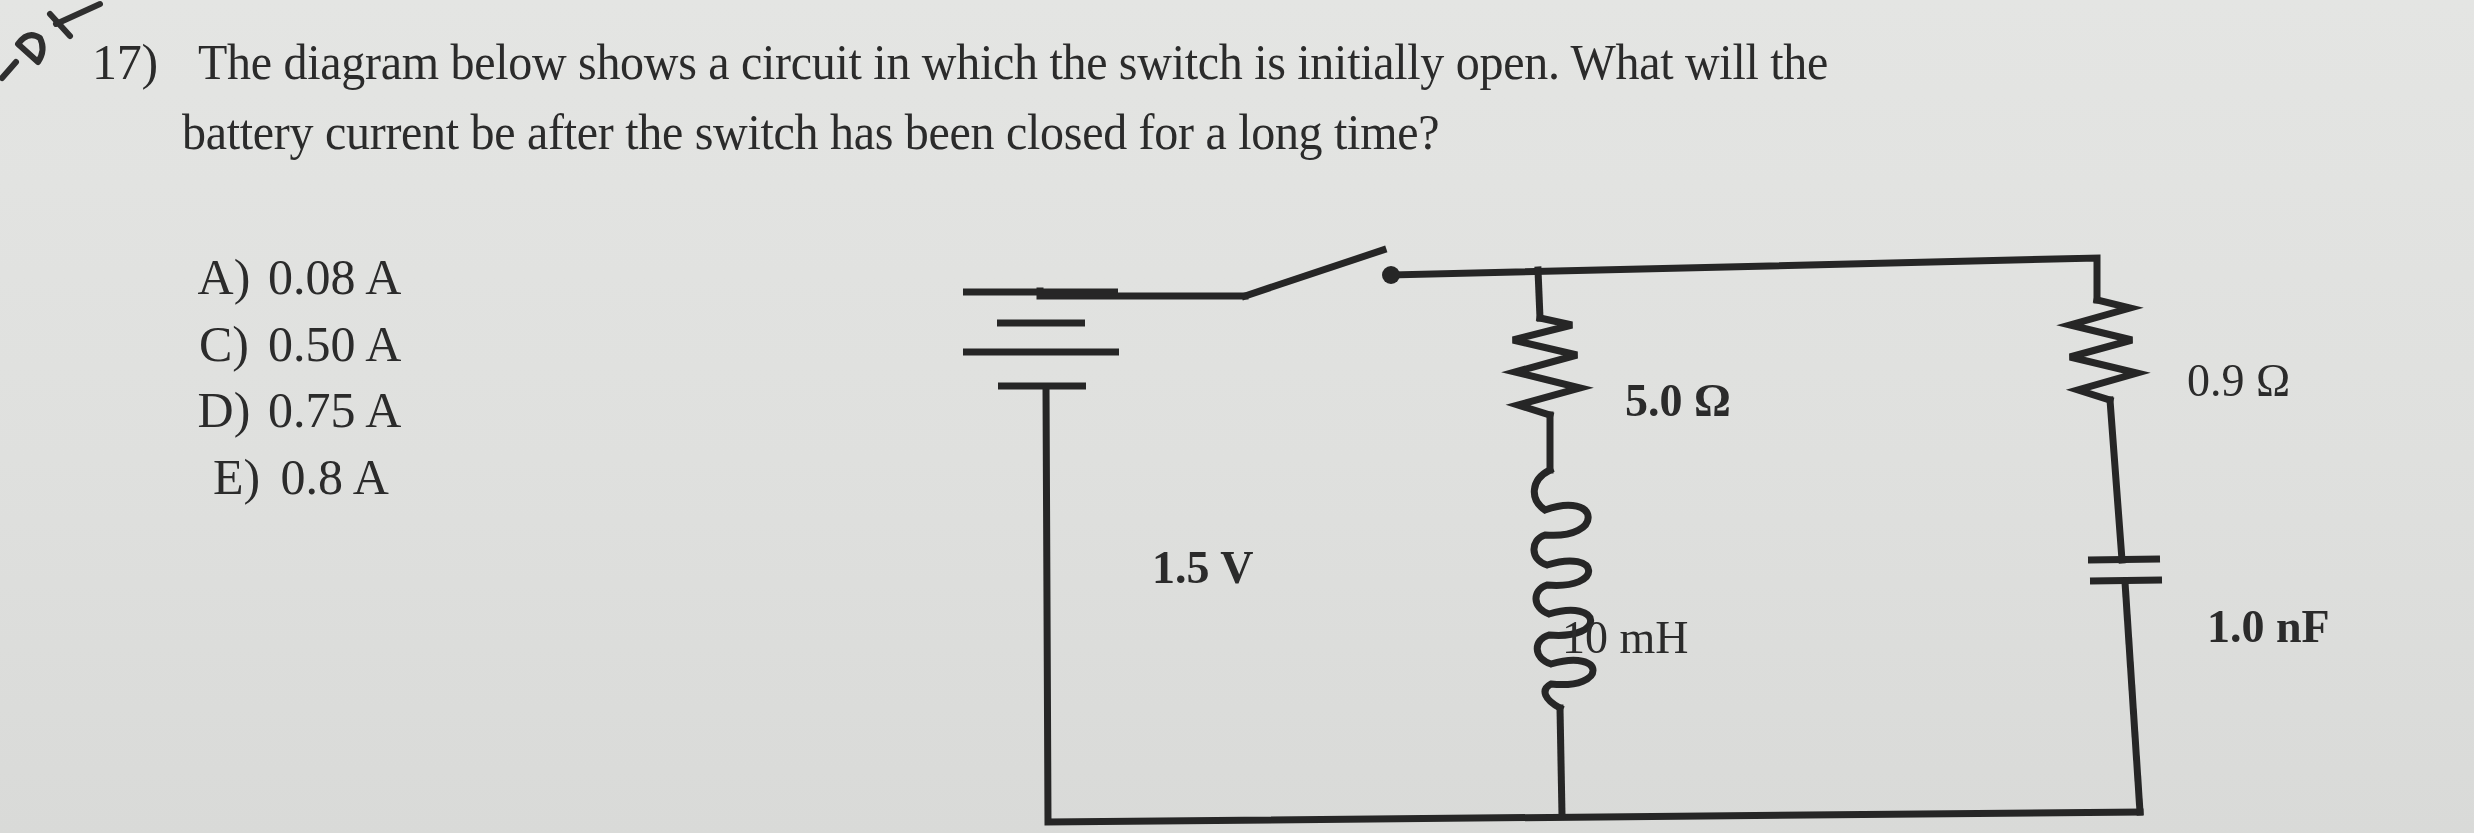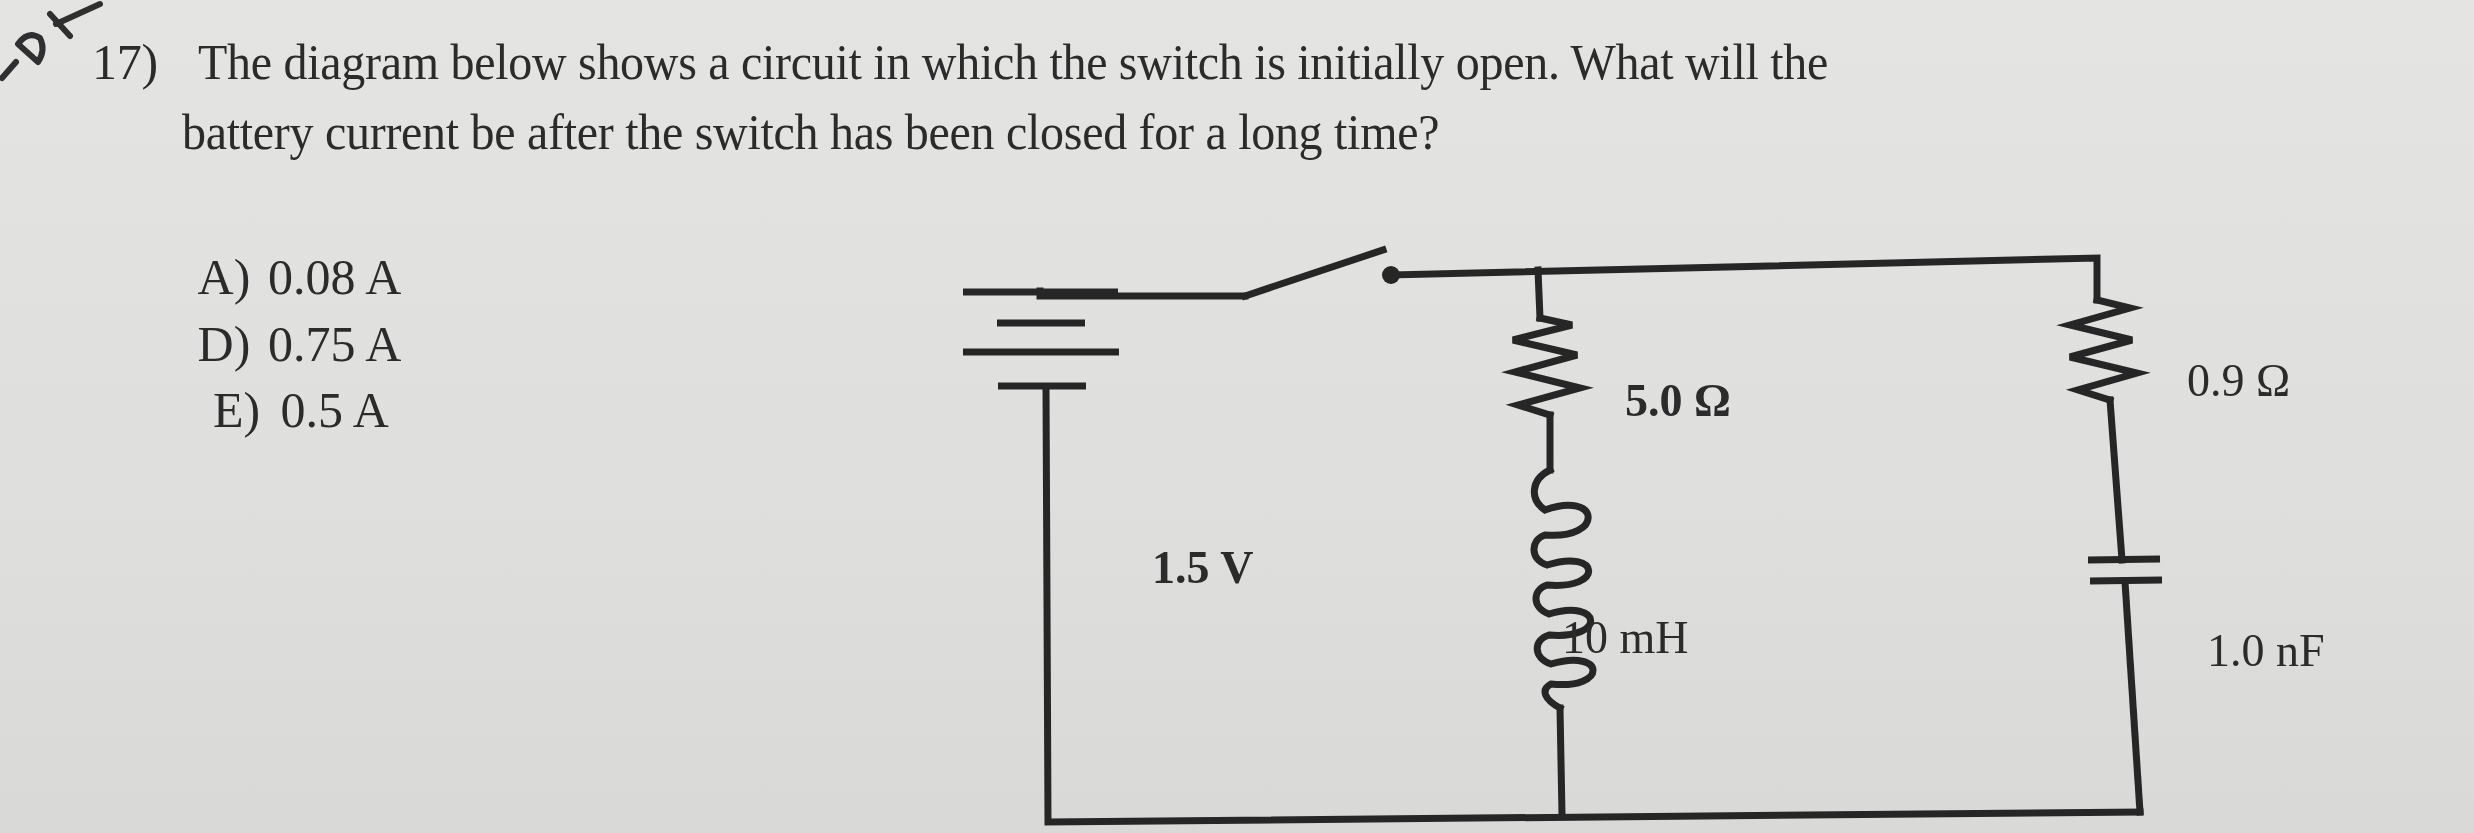"C) 0.50 A" div.option { html: none -> <div> <span>C)</span><span>0.50 A</span> </div> }
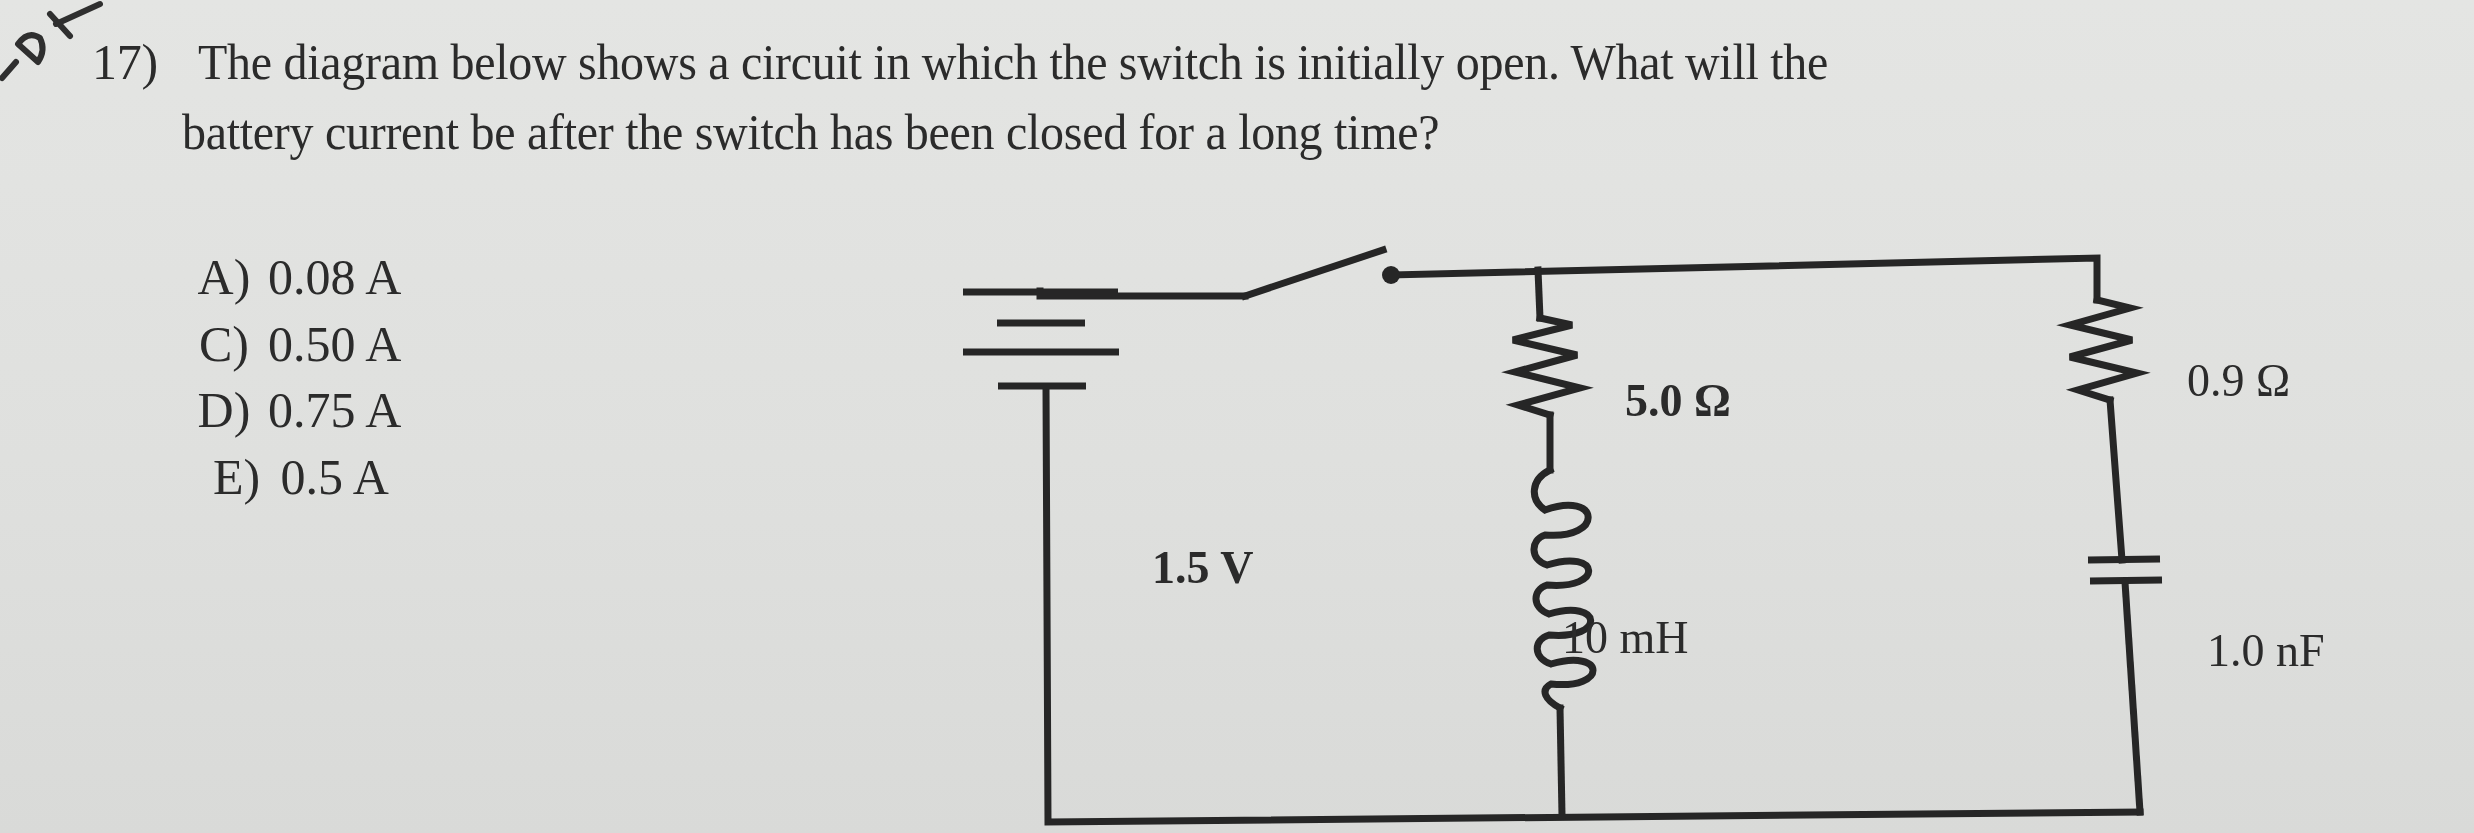"0.5 A" span { text: 0.5 -> 0.8 }
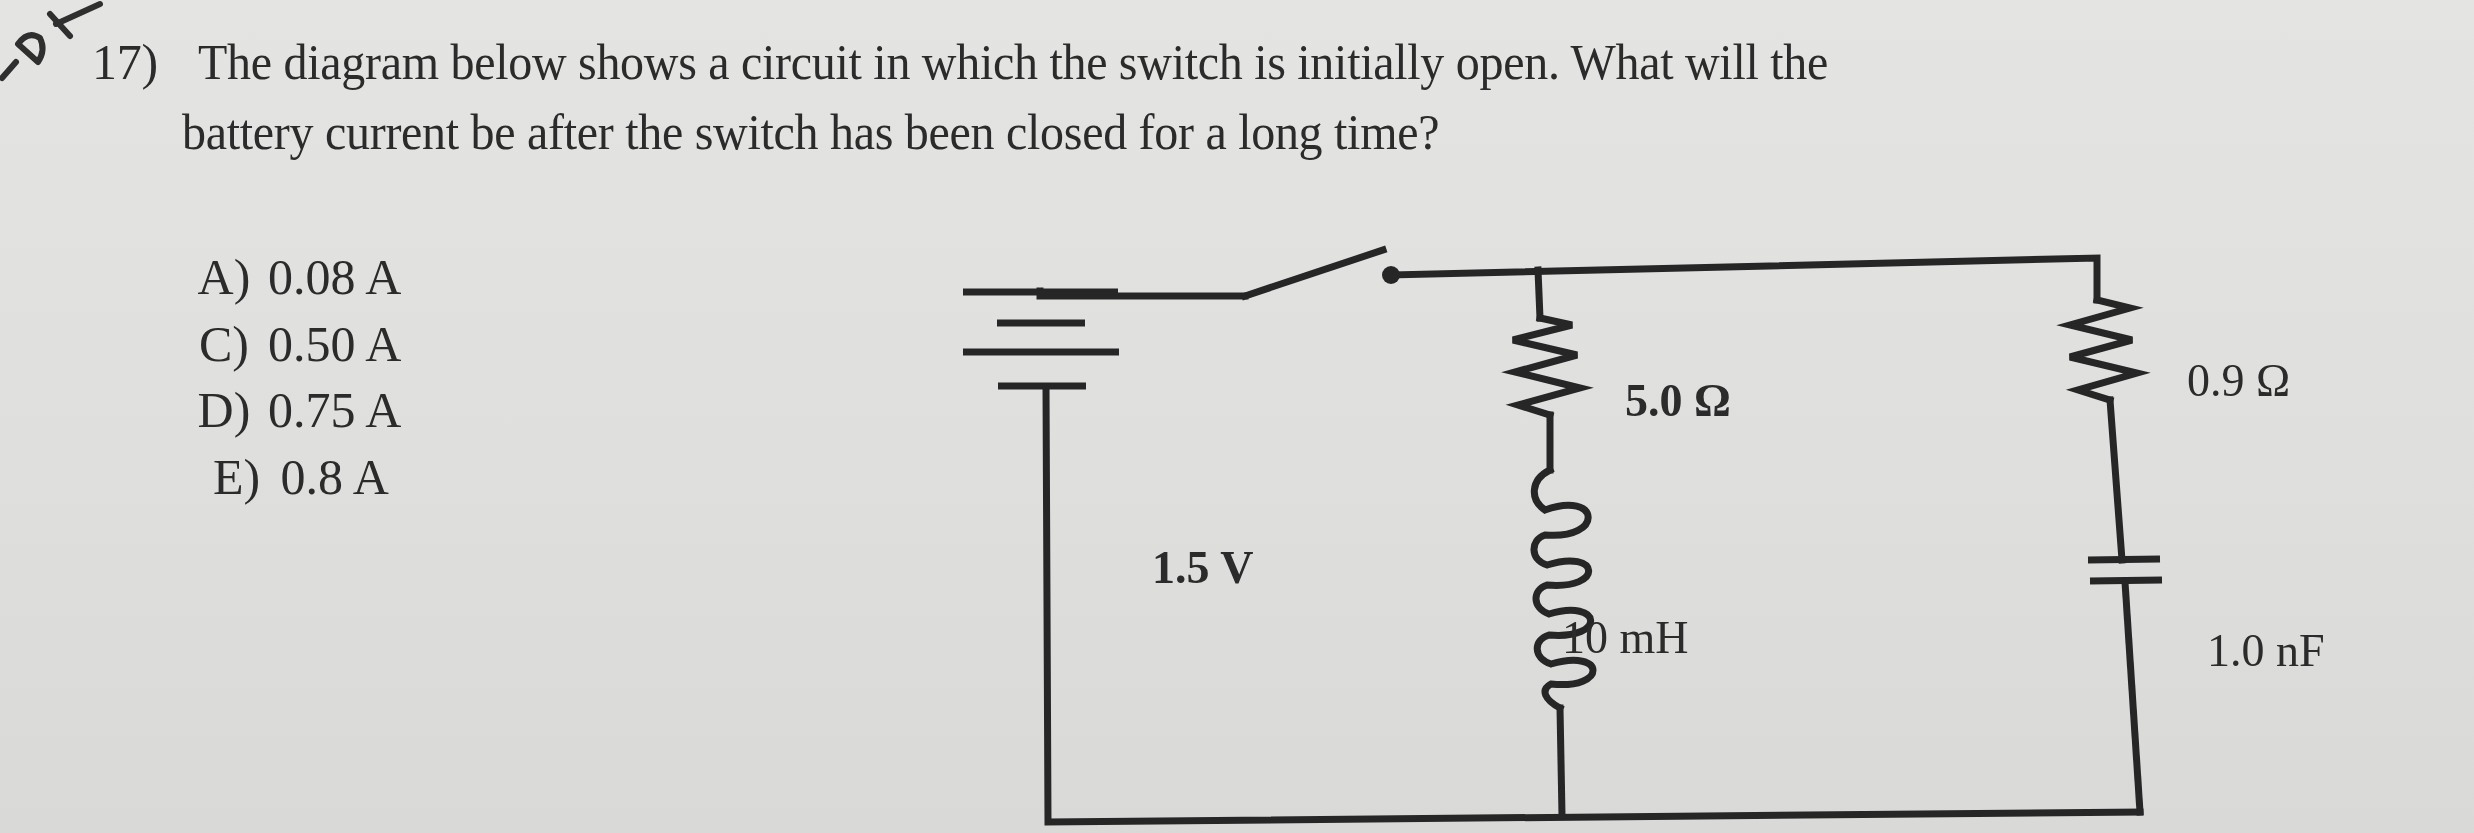"1.0 nF" .lbl-c1 { font-weight: none -> bold; top: 628px -> 604px }
